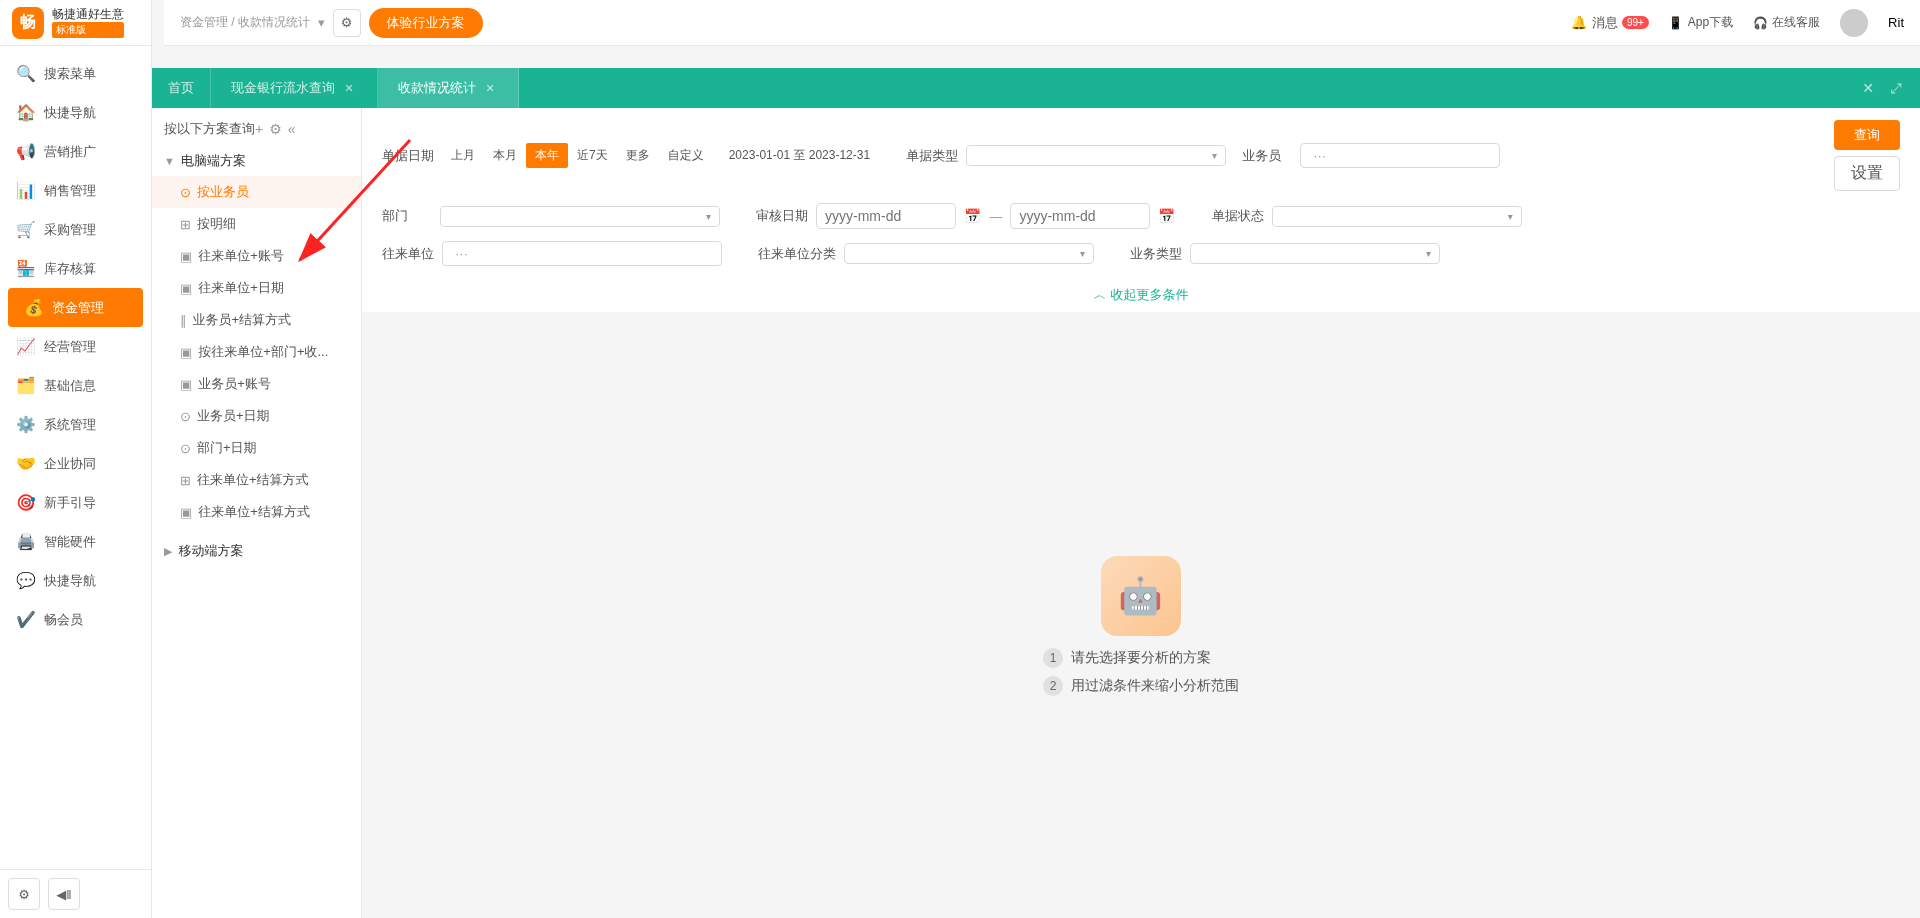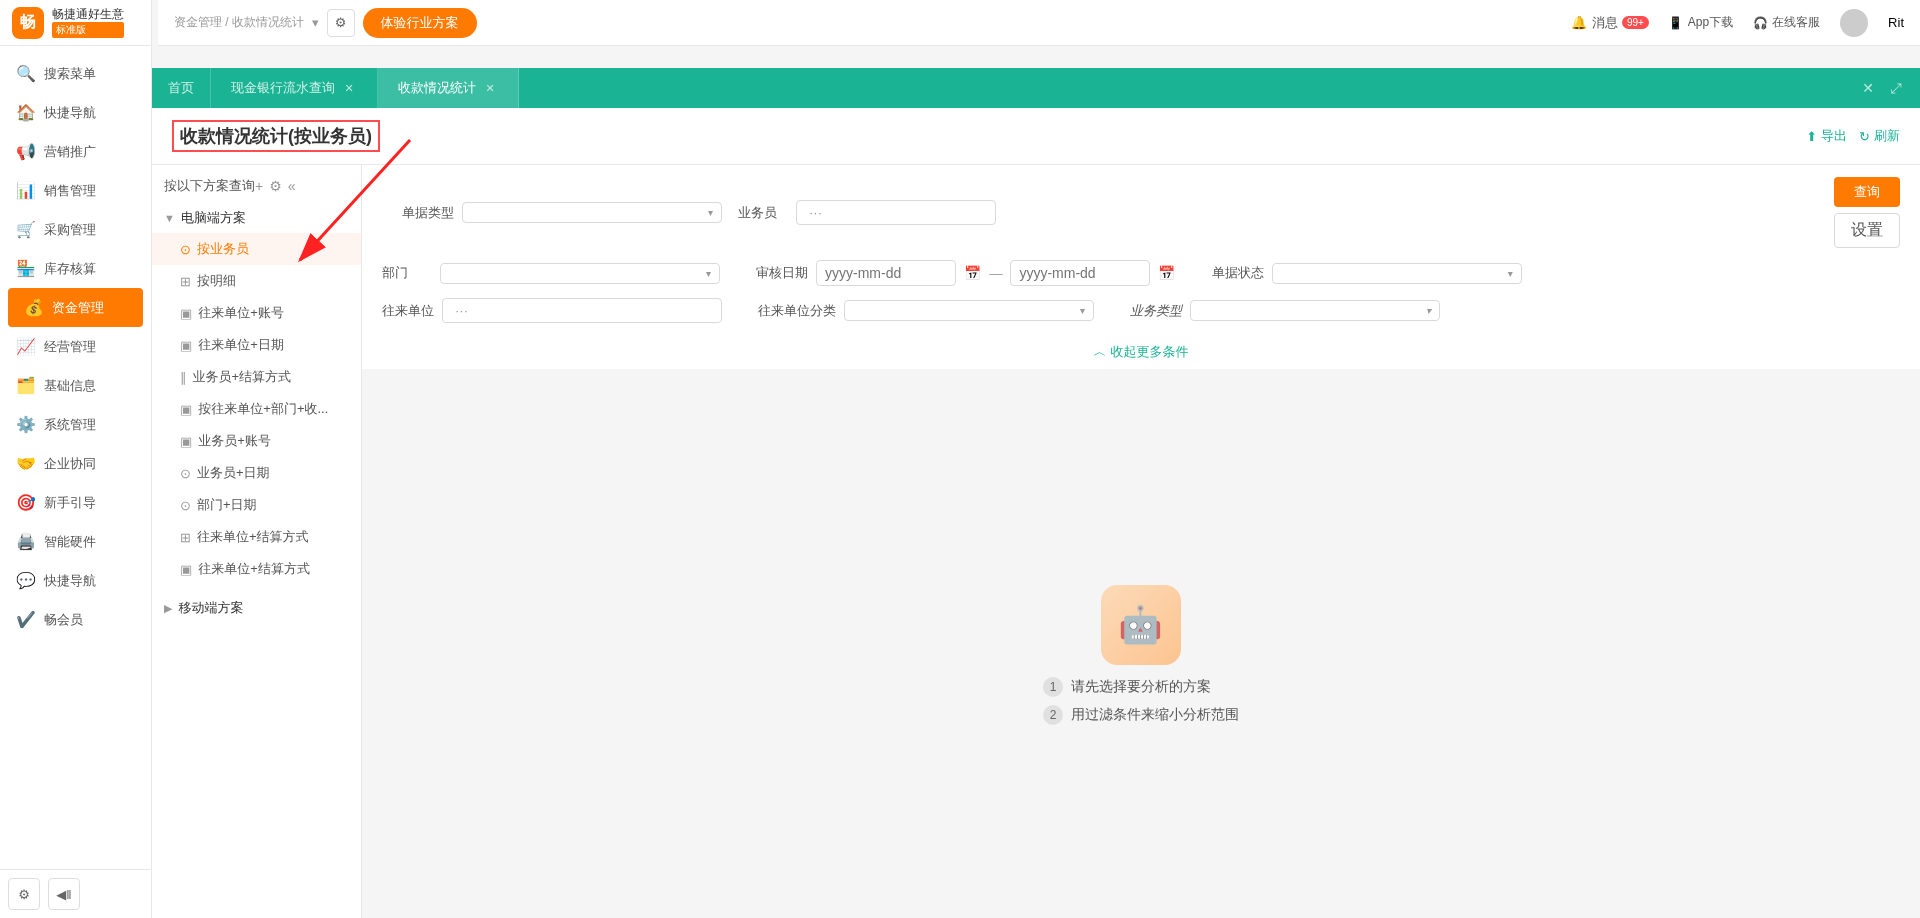"资金管理 / 收款情况统计" div.top-bar { left: 158px -> 164px }
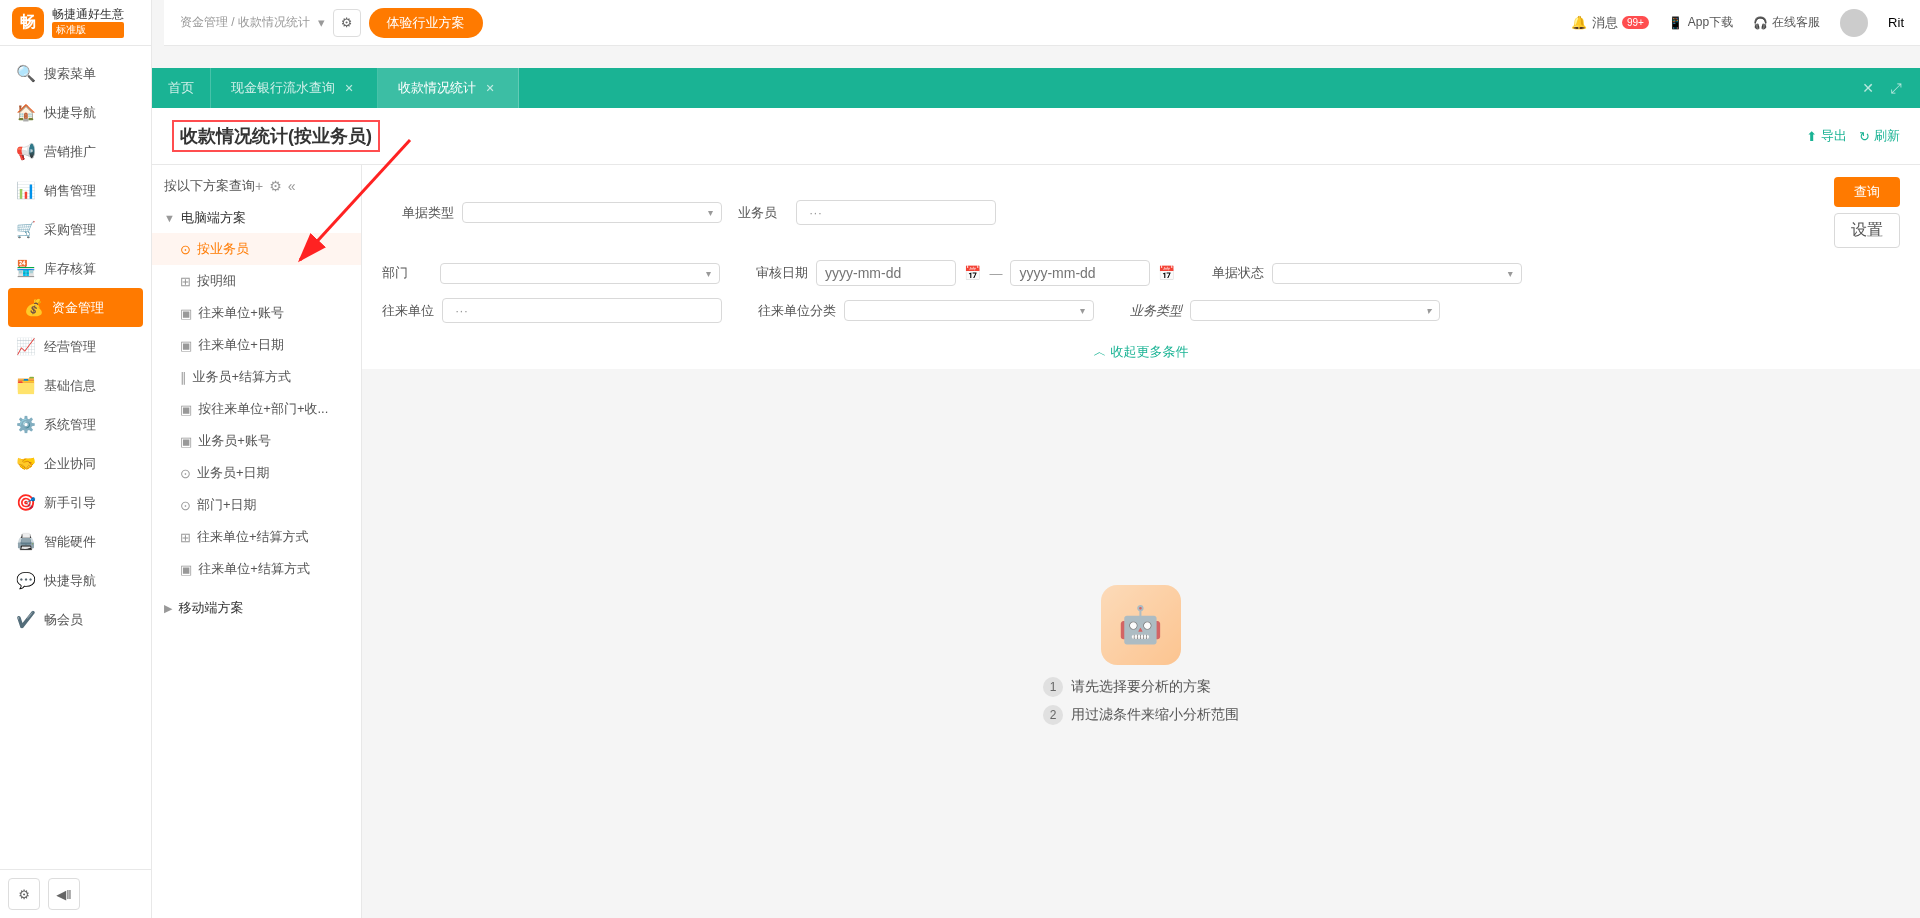"收款情况统计(按业务员)" div.page-header { html: <div> <span>收款情况统计(按业务员)</span> <div> <div> <span>⬆</span> <span>导出</span> </div> <div> <span>↻</span> <span>刷新</span> </div> </div> </div> -> none }
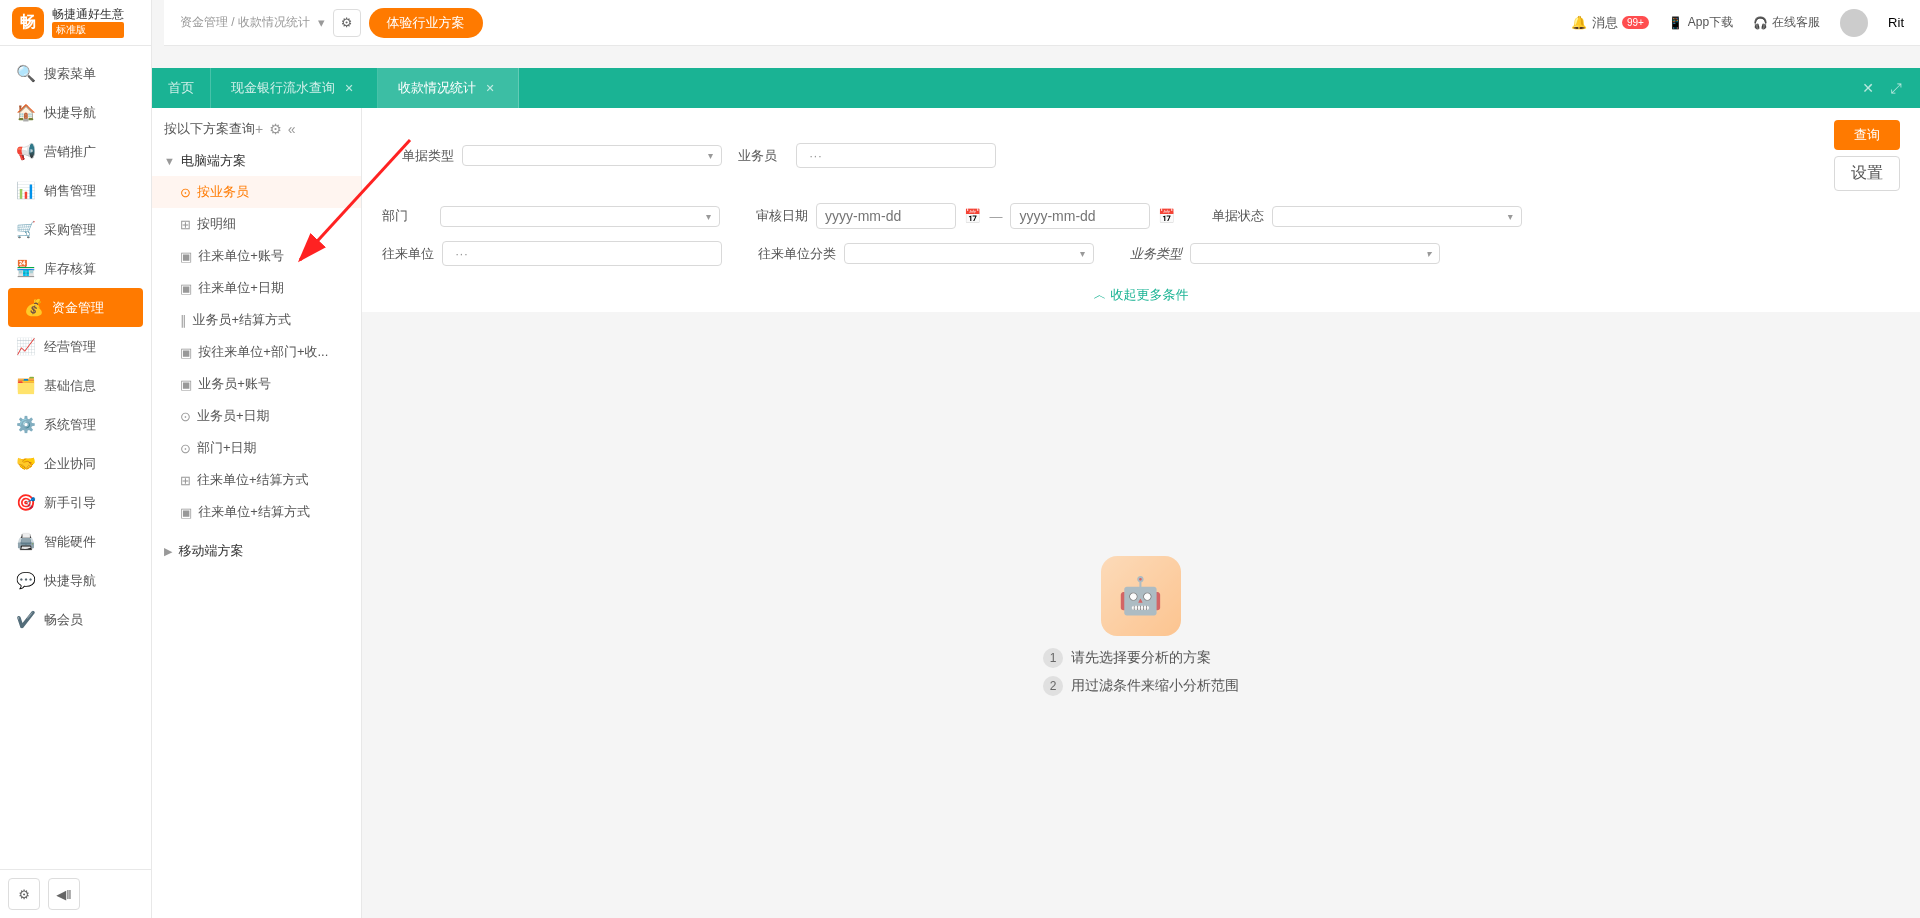"单据日期" div.filter-item { html: none -> <div> <span>单据日期</span> <div> <span>上月</span> <span>本月</span> <span>本年</span> <span>近7天</span> <span>更多</span> <span>自定义</span> </div> <span>2023-01-01 至 2023-12-31</span> </div> }
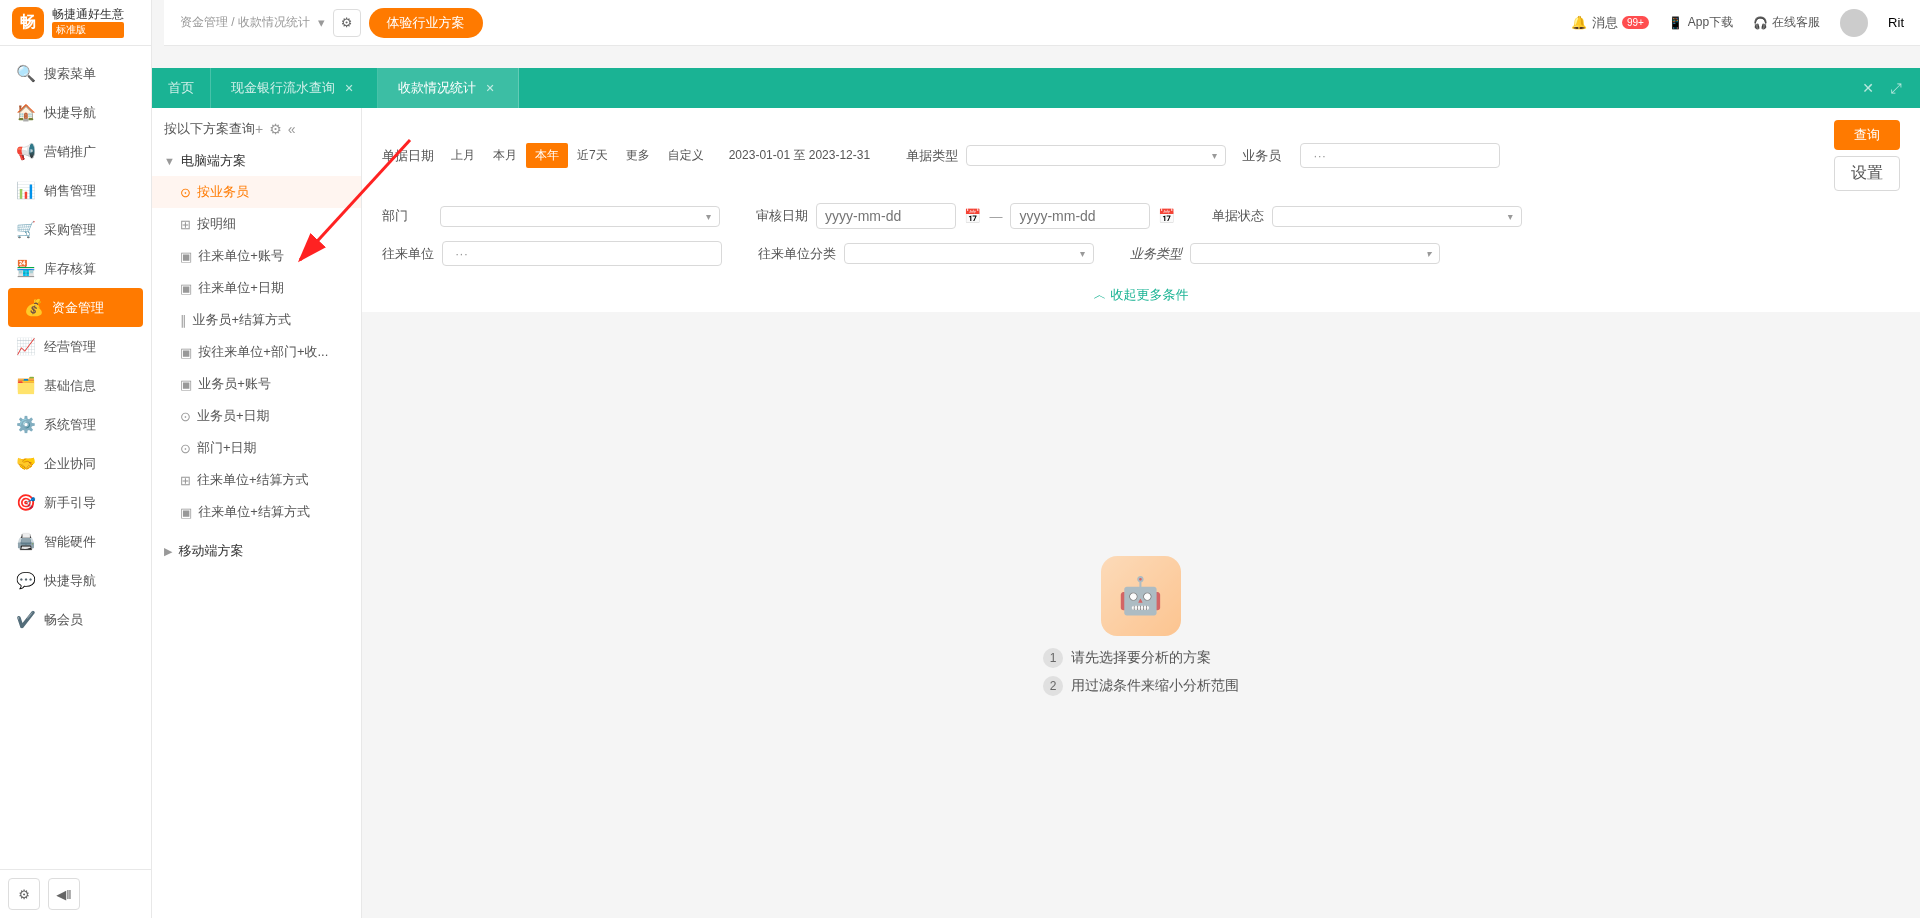"业务类型" div.filter-item { font-style: italic -> none }
